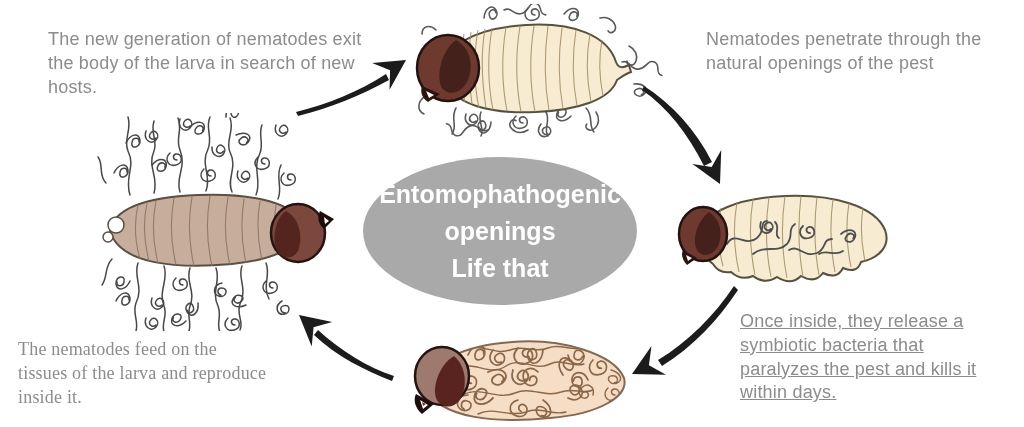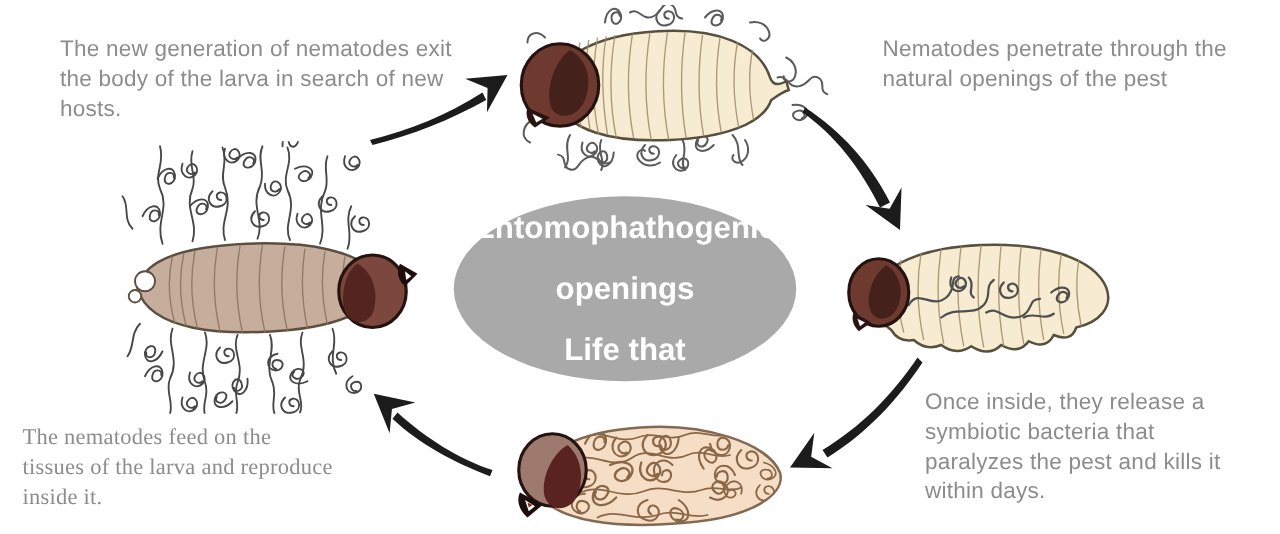"Entomophathogenic" .hub { gap: 12px -> none }
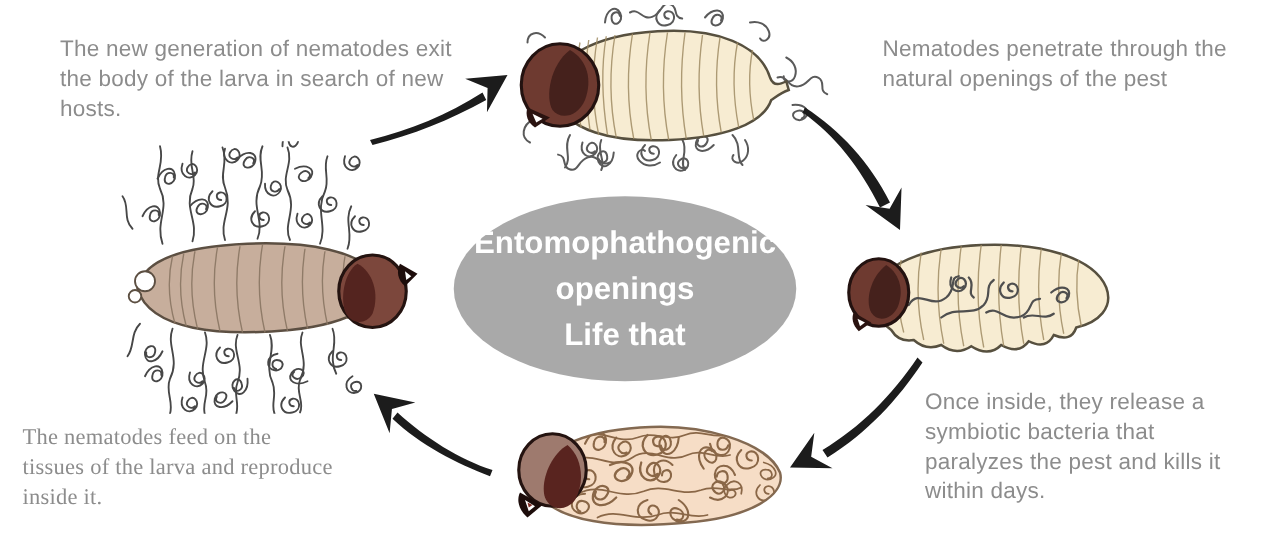"Once inside, they release a" .cap-release { text-decoration: none -> underline }
